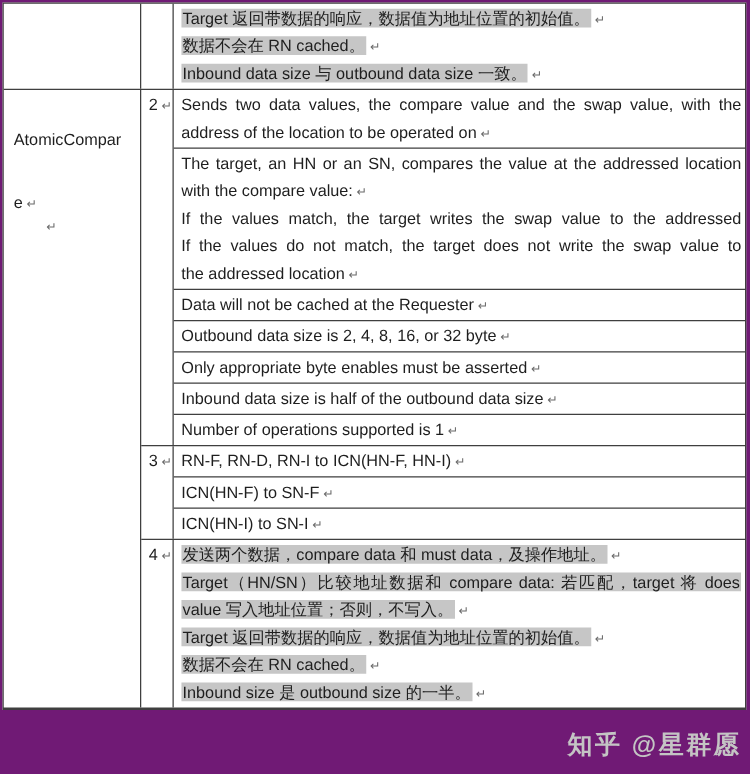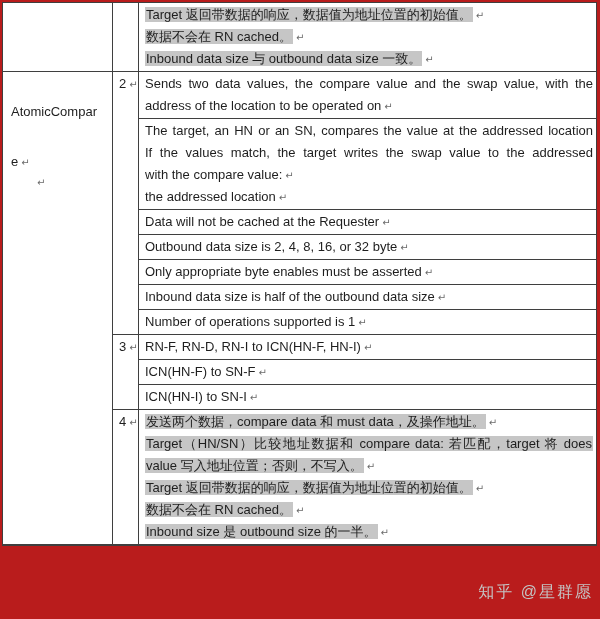"Target 返回带数据的响应，数据值为地址位置的初始值。 ↵" .stage { background: #b91c1c -> #701a75 }
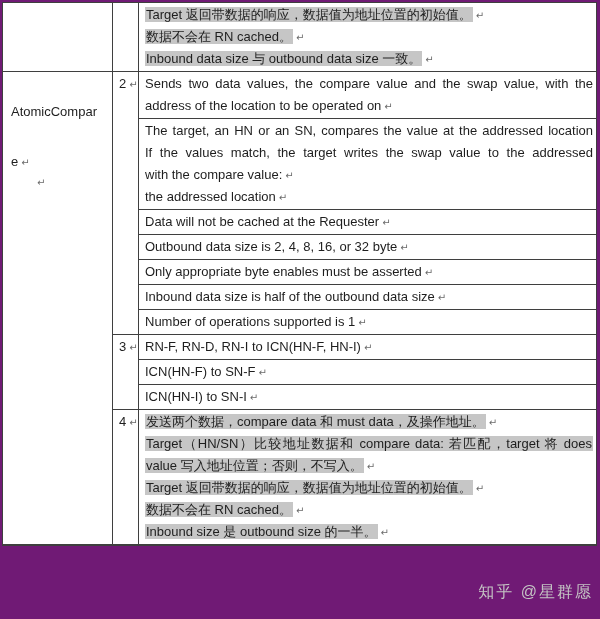"If the values match, the" div.l { order: before "with the compare value: ↵" -> after "with the compare value: ↵" }
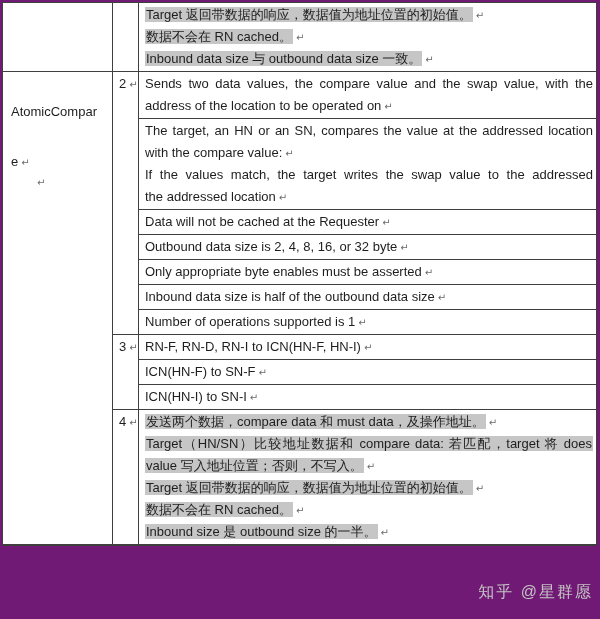"If the values do not" div.l { html: none -> <div>If the values do not match, the target does not write the swap value to</div> }
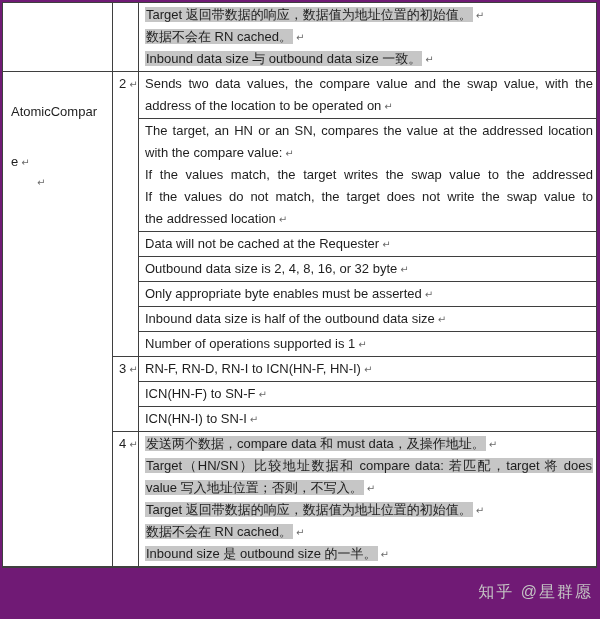"知乎 @星群愿" .watermark { font-size: 16px -> 20px; font-weight: normal -> bold }
